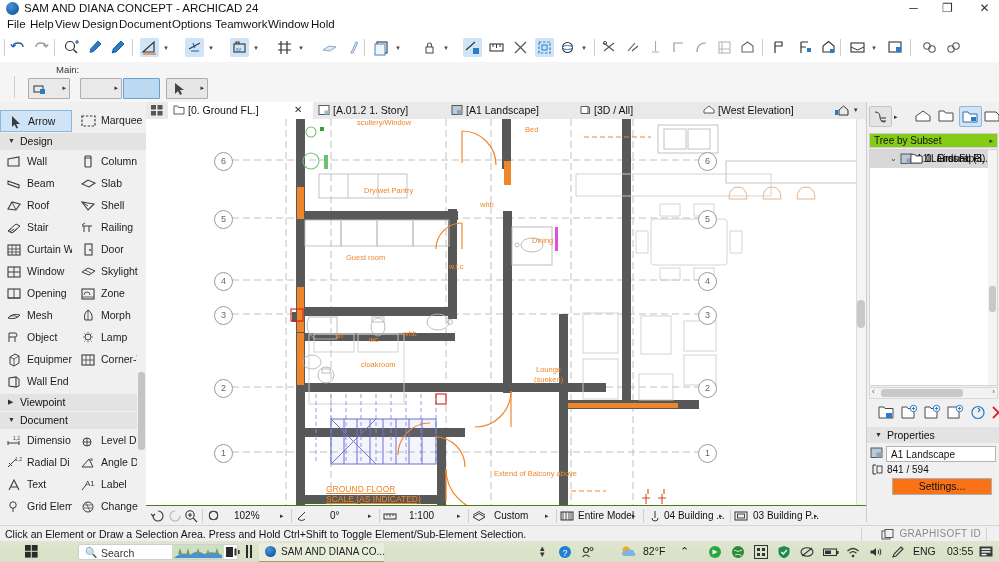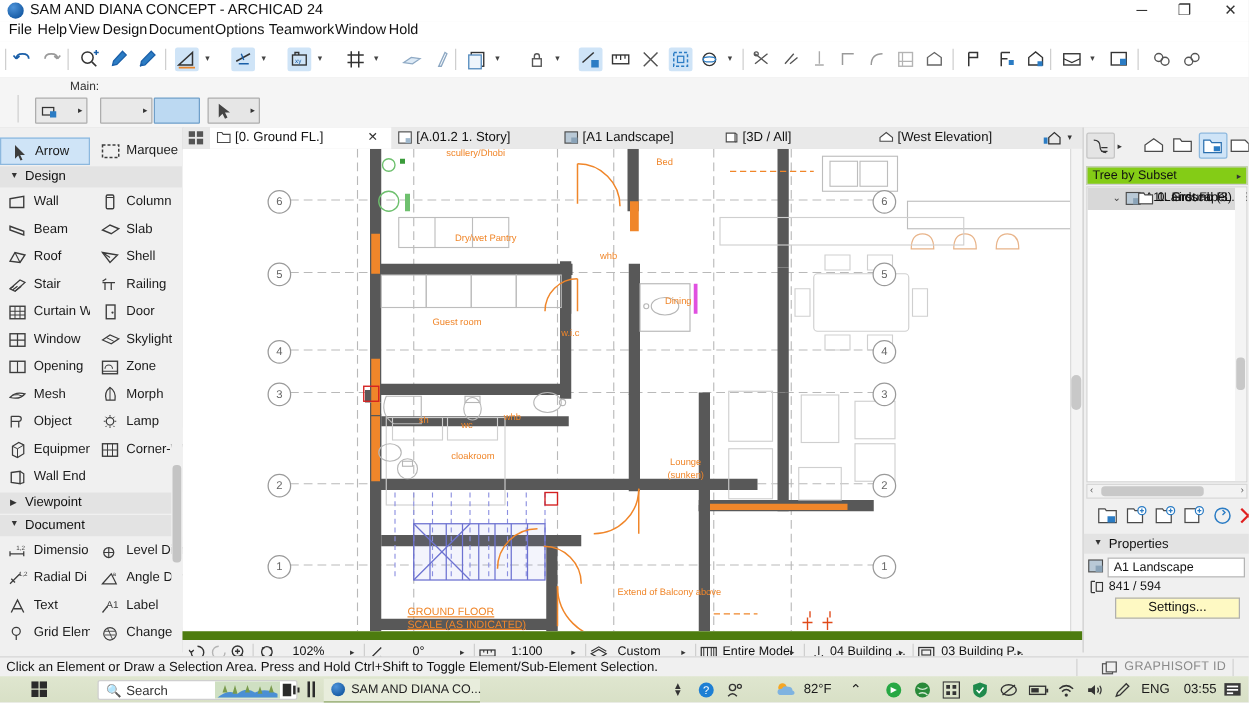"scullery/Dhobi" div.rlabel { text: scullery/Dhobi -> scullery/Window }
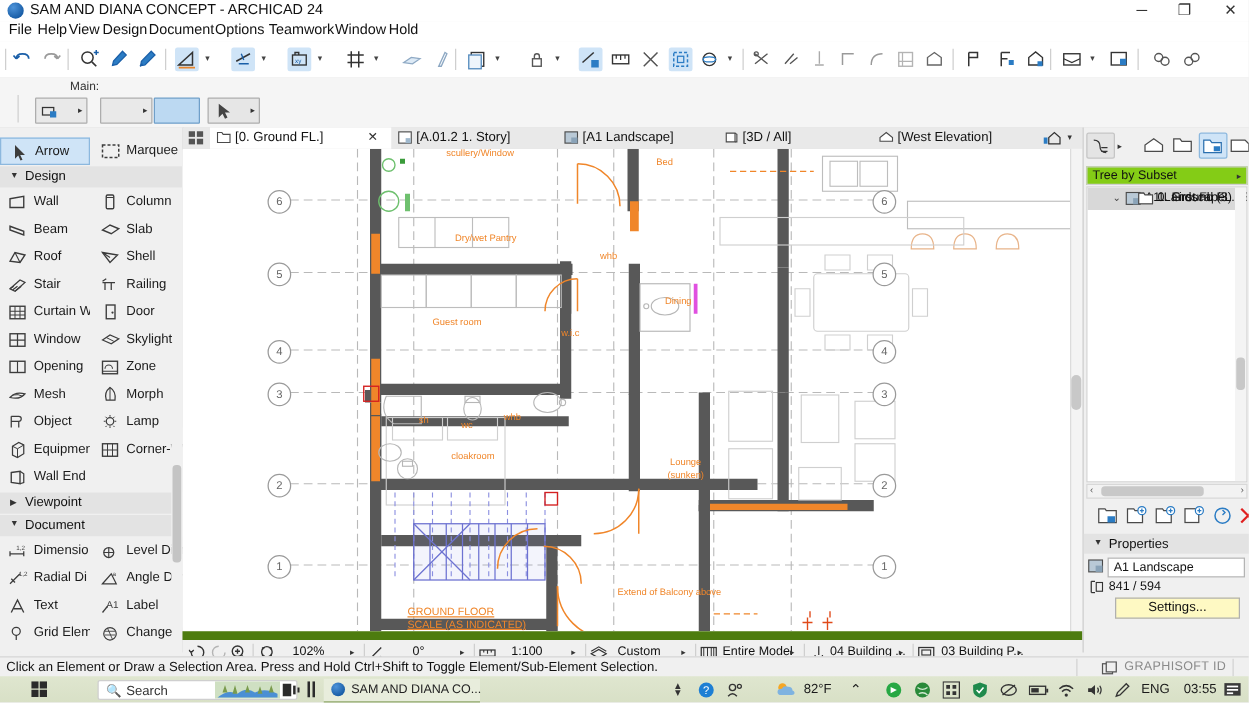"Settings..." .settingsbtn { background: #fef9c3 -> #f97316 }
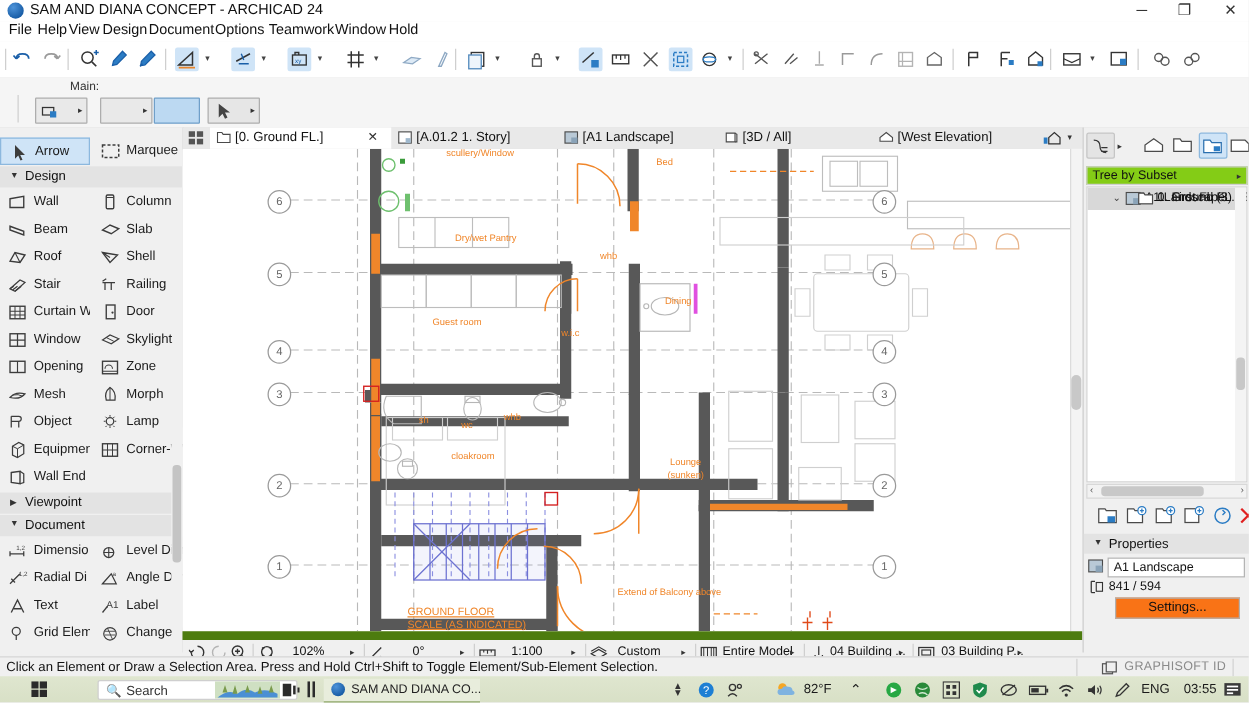"102%" .ctrlbar { border-top: 7px solid #4d7c0f -> 1px solid #4d7c0f }
